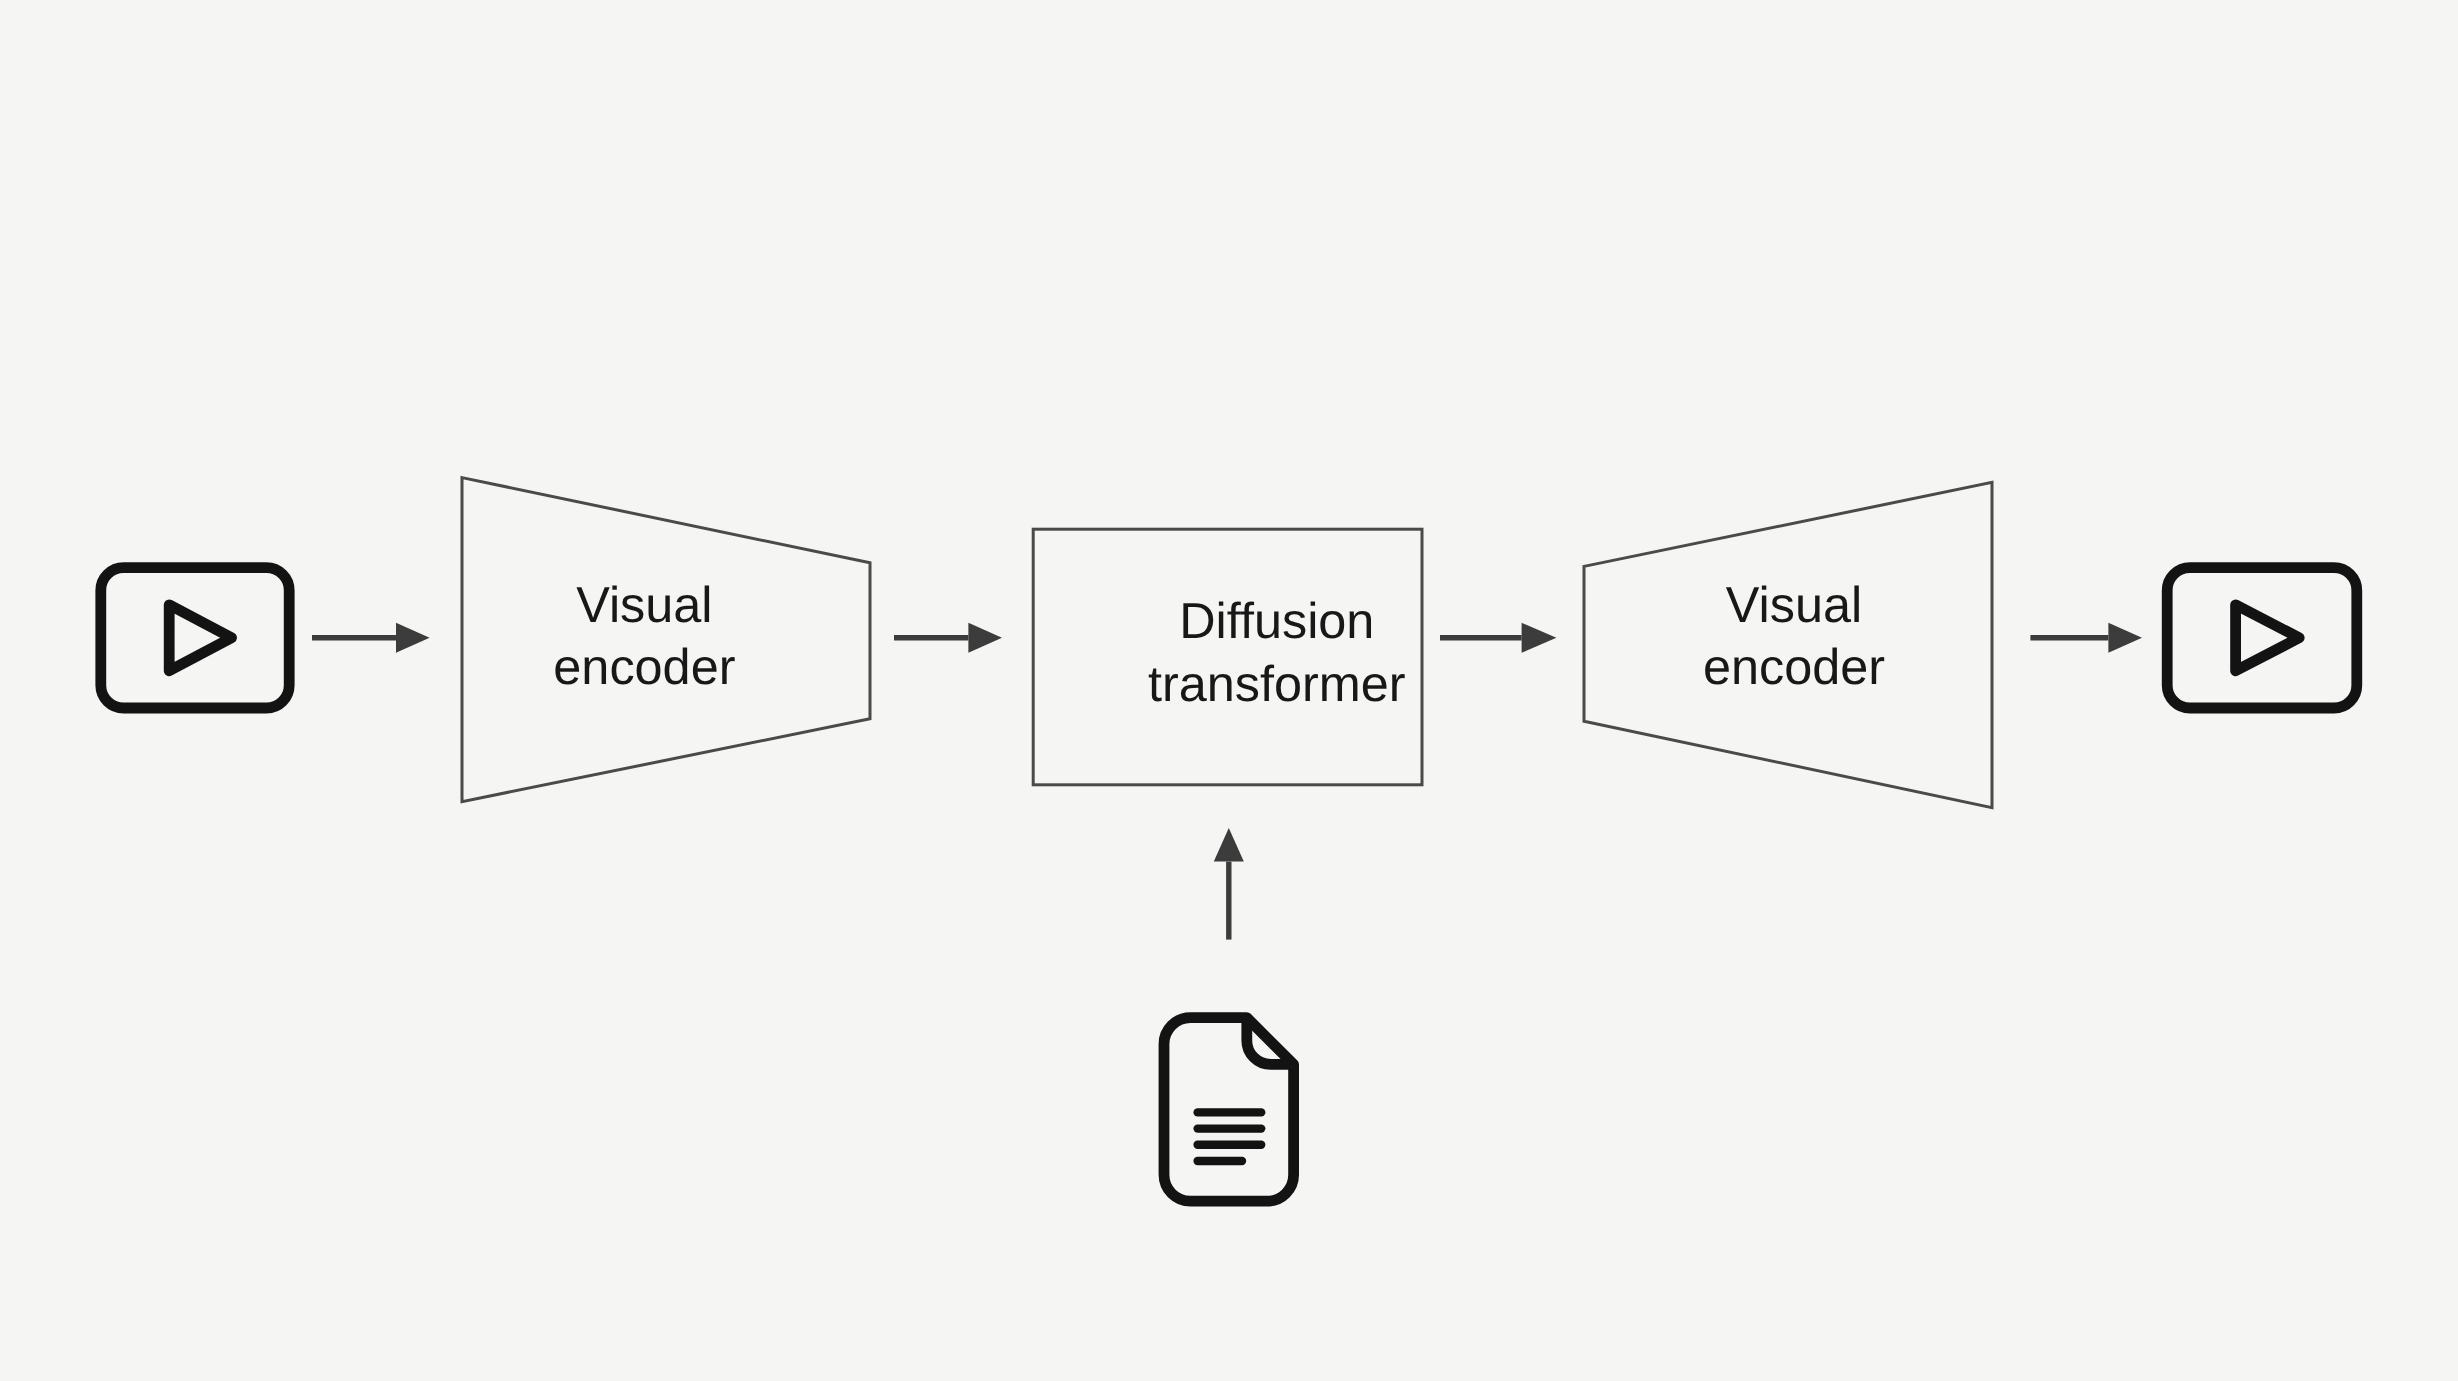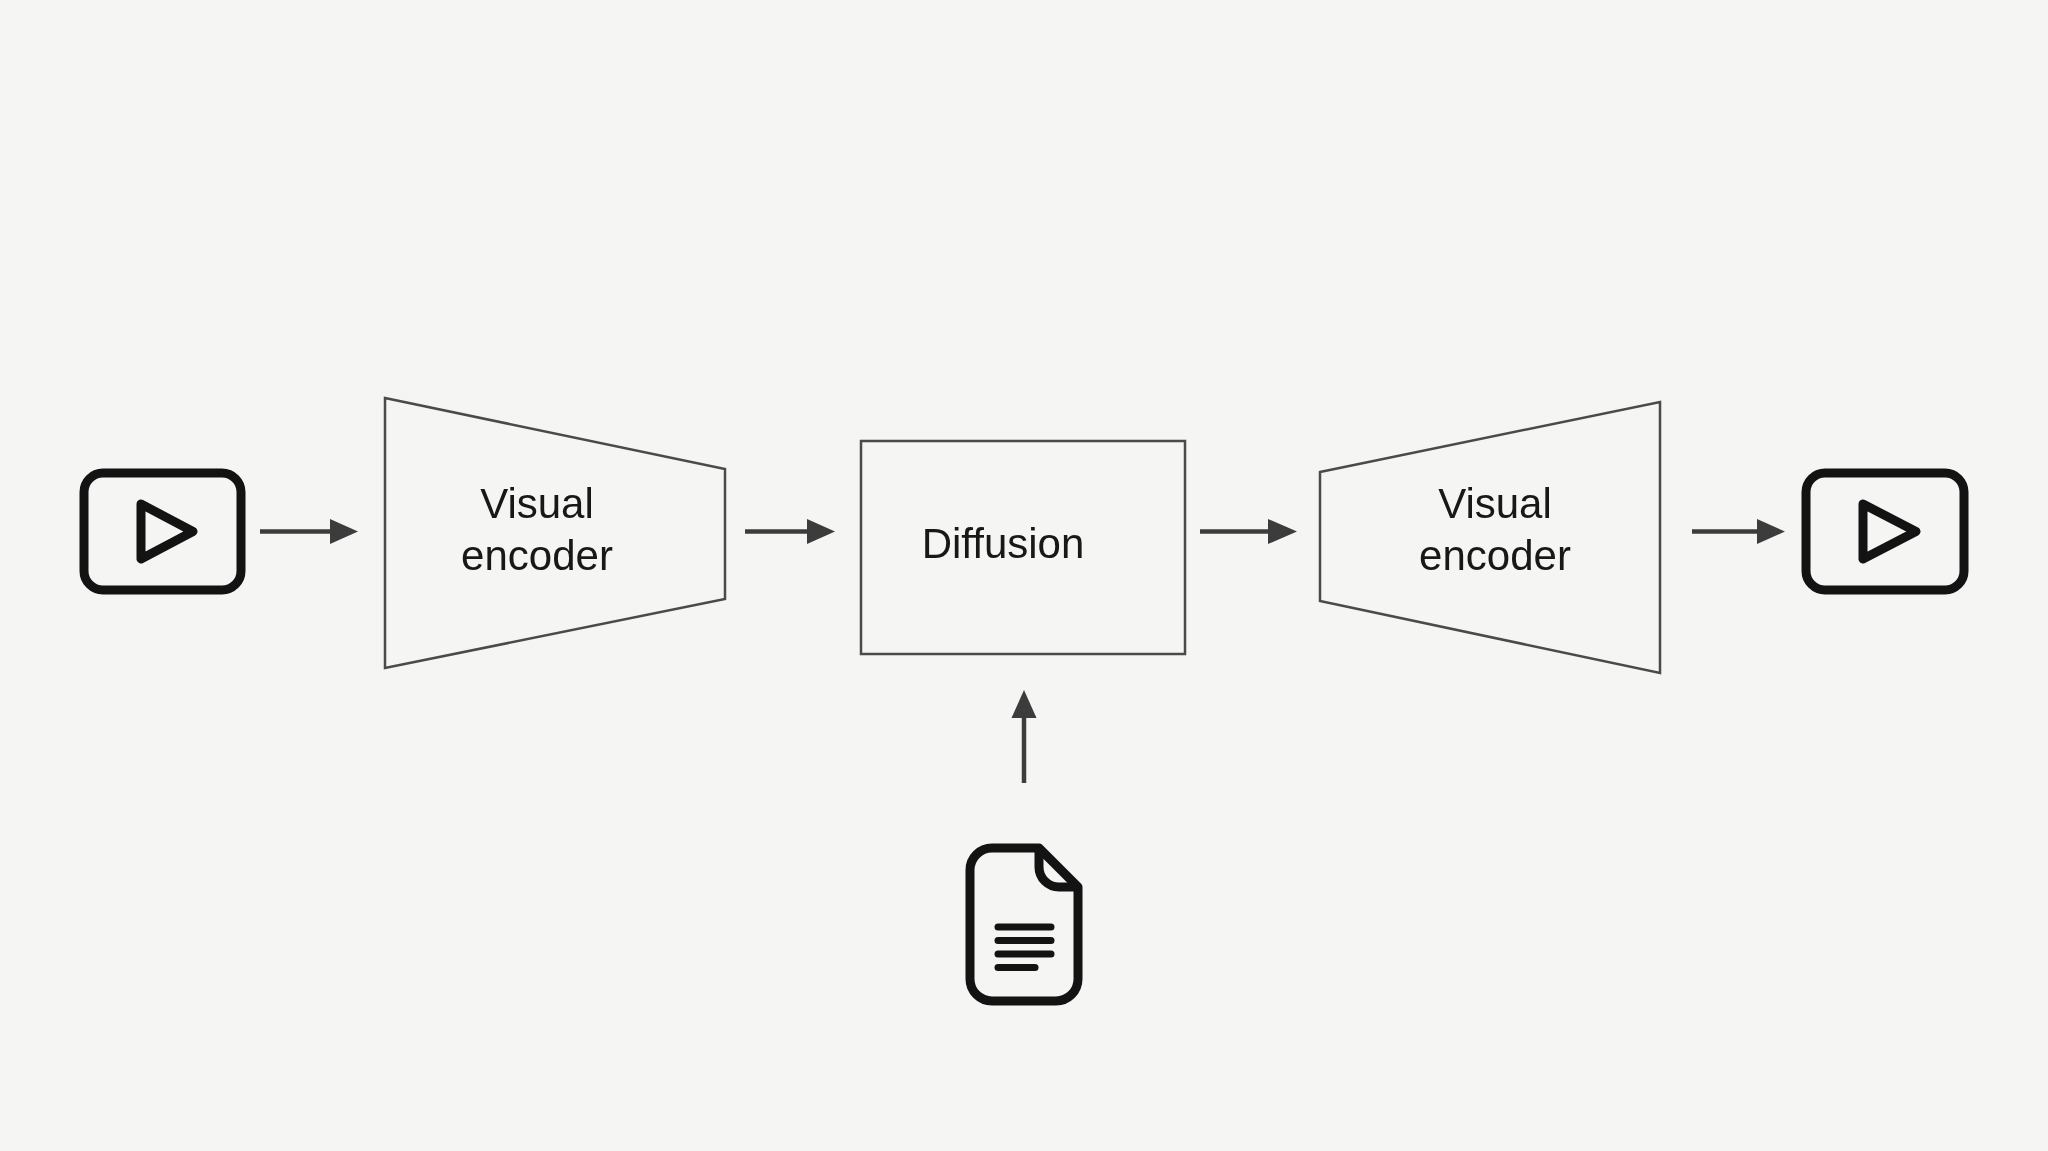"Diffusion" div.node-label { left: 1003px -> 1064px }
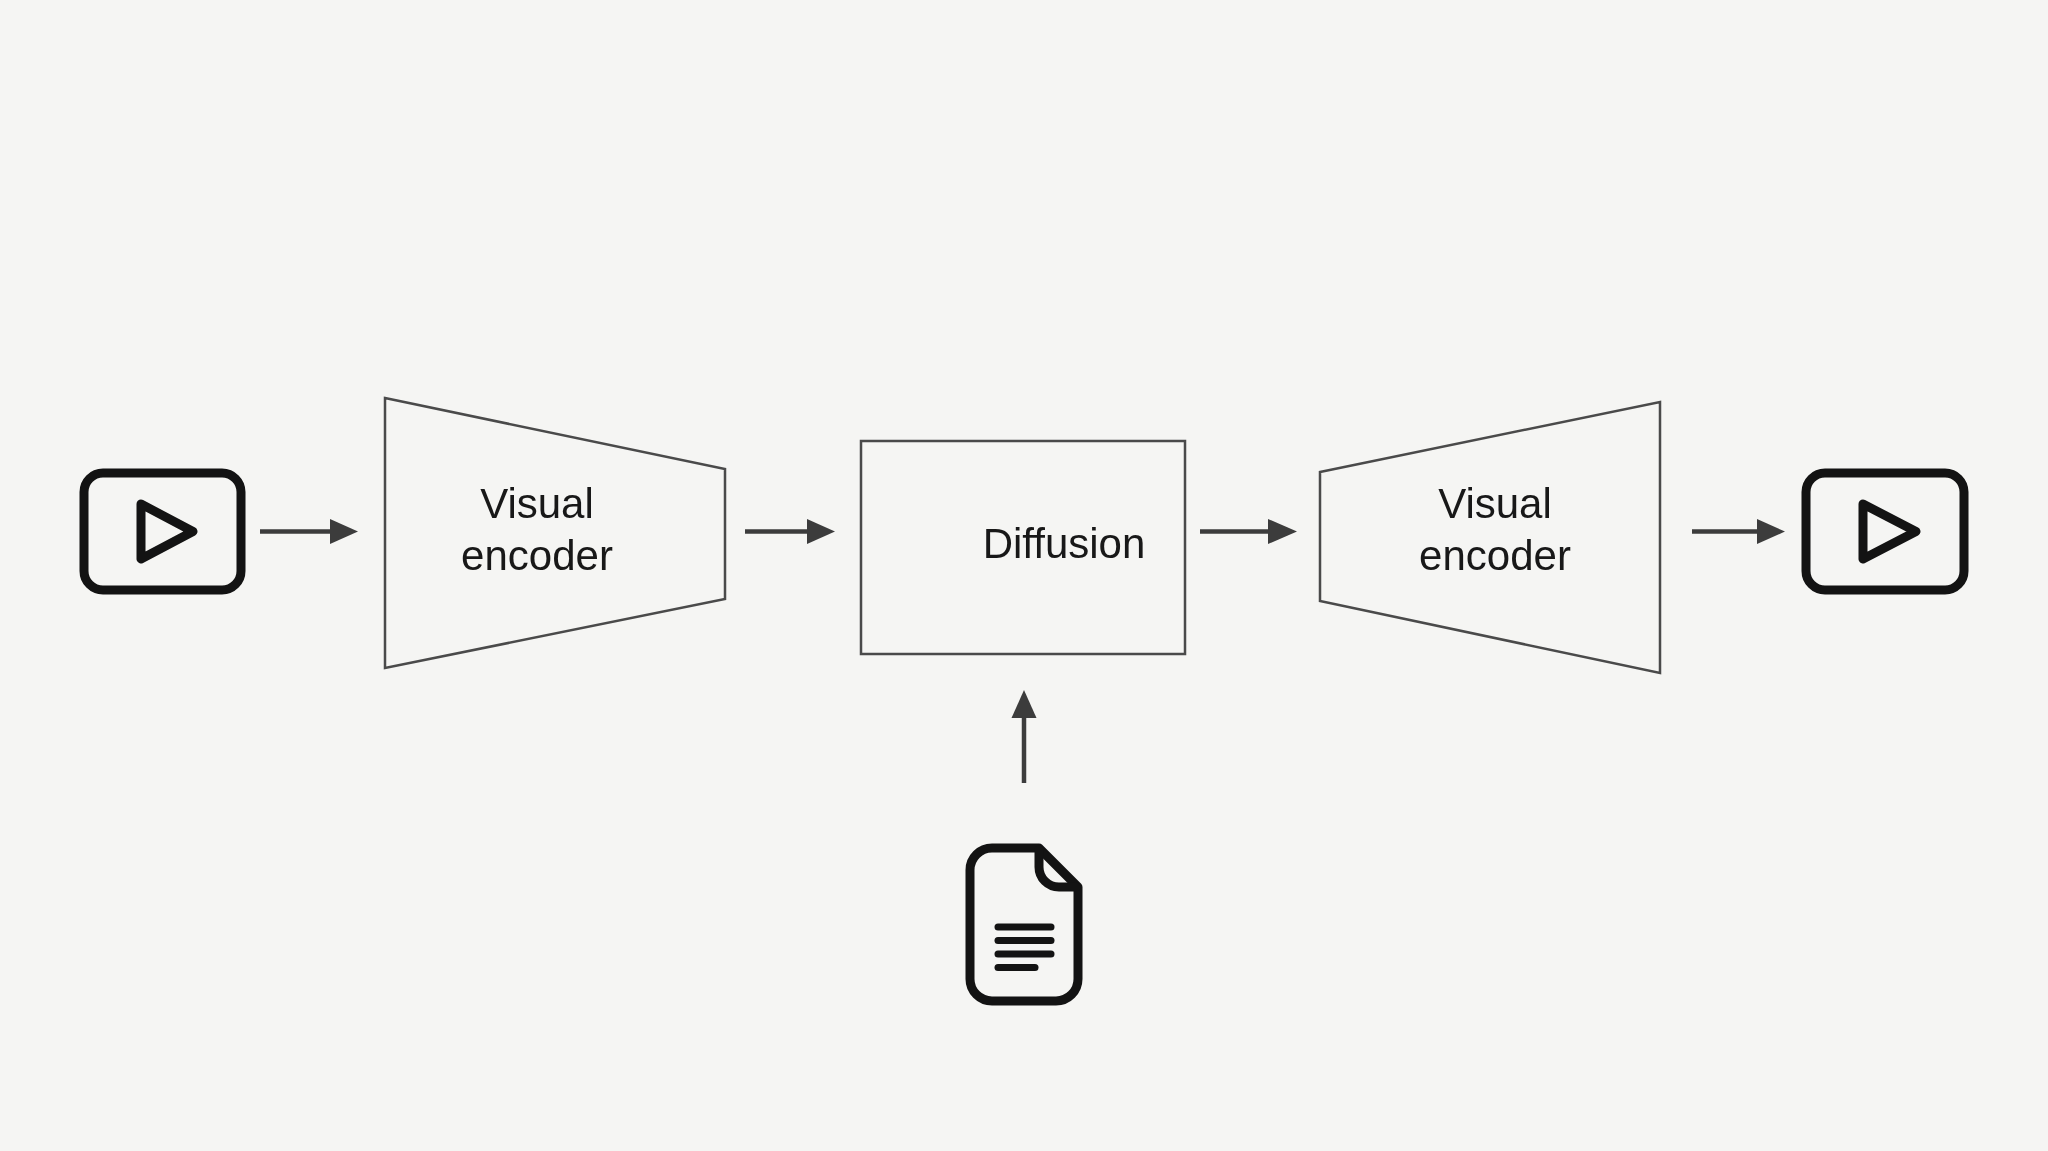"transformer" span { html: none -> <span>transformer</span> }
